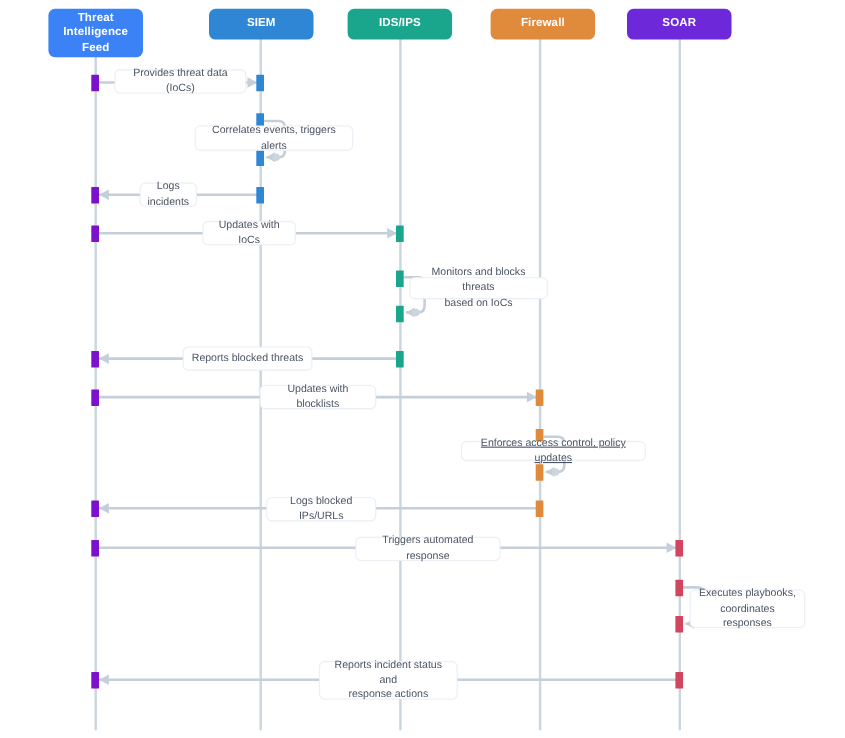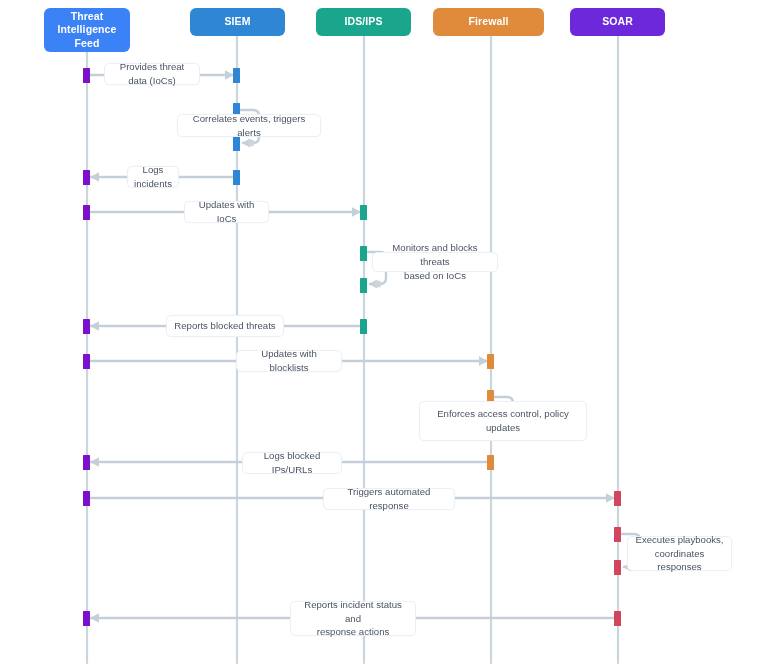"Firewall" div.participant-box { left: 433px -> 446px; width: 111px -> 95px }
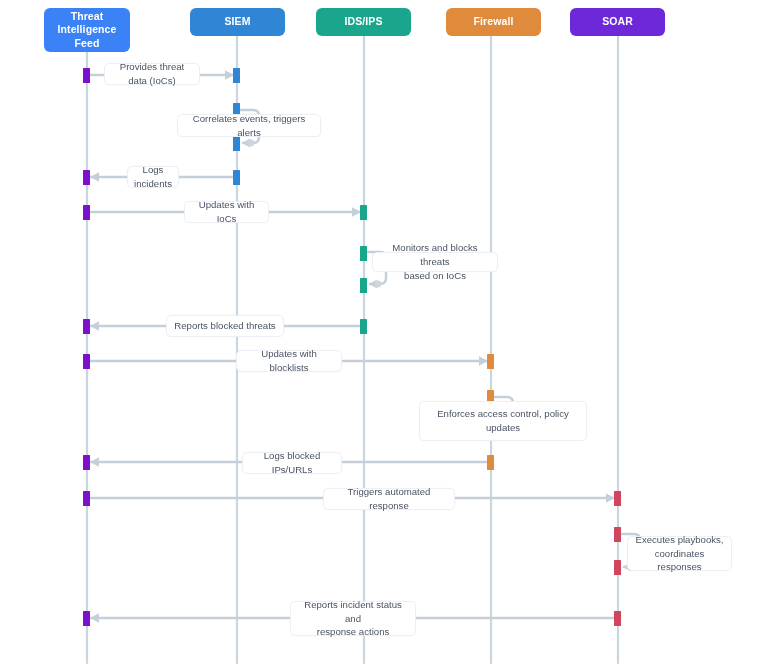"Provides threat data (IoCs)" div.msg-label { width: 96px -> 120px }
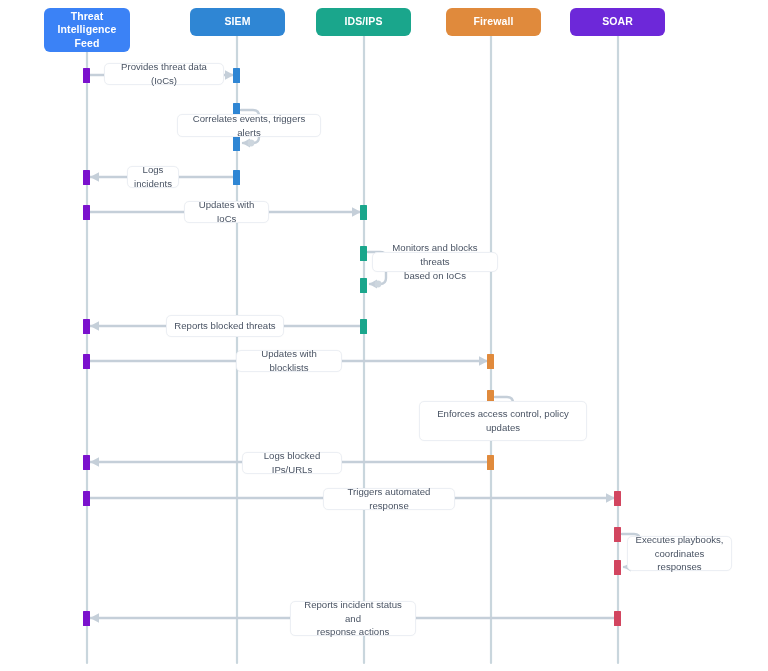"Enforces access control, policy updates" div.msg-label { height: 40px -> 18px; text-decoration: none -> underline }
